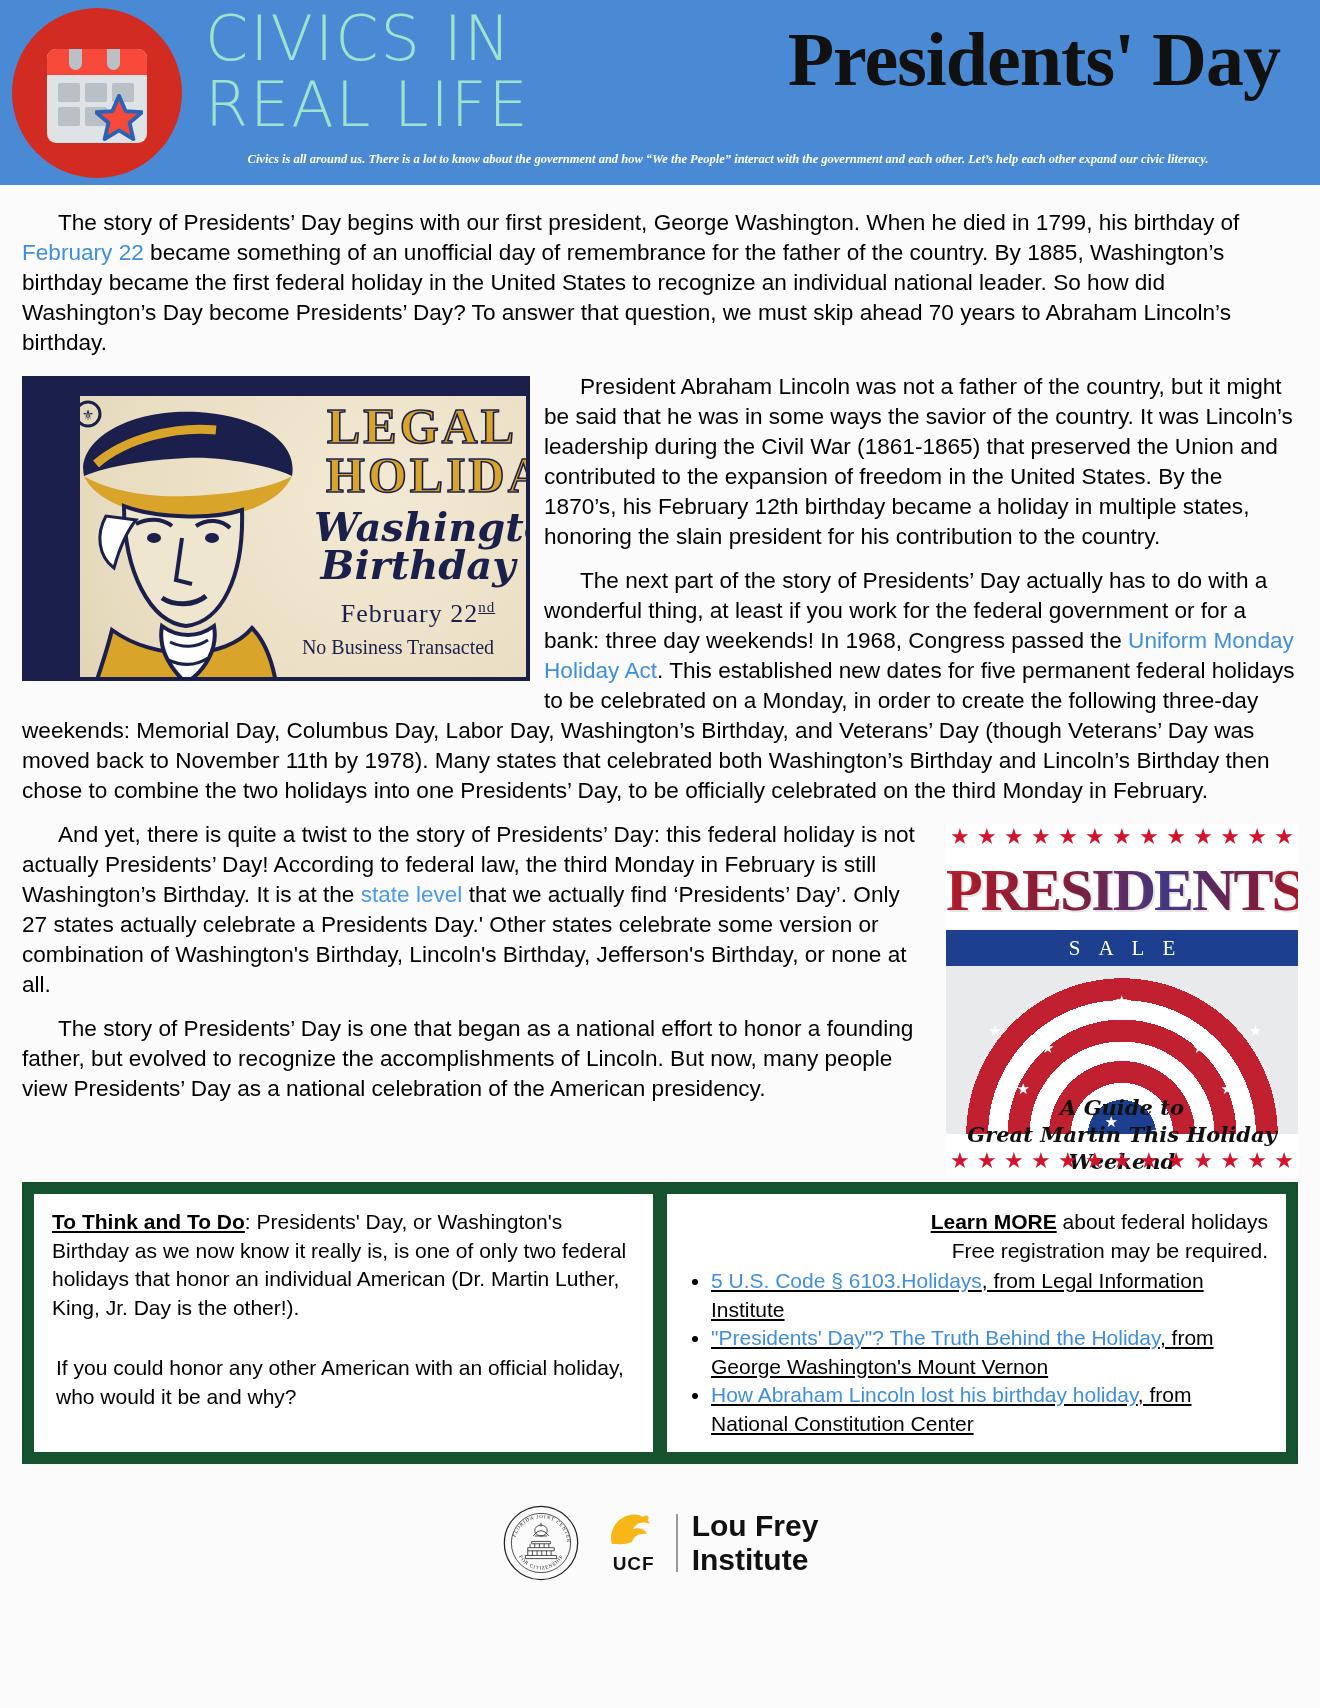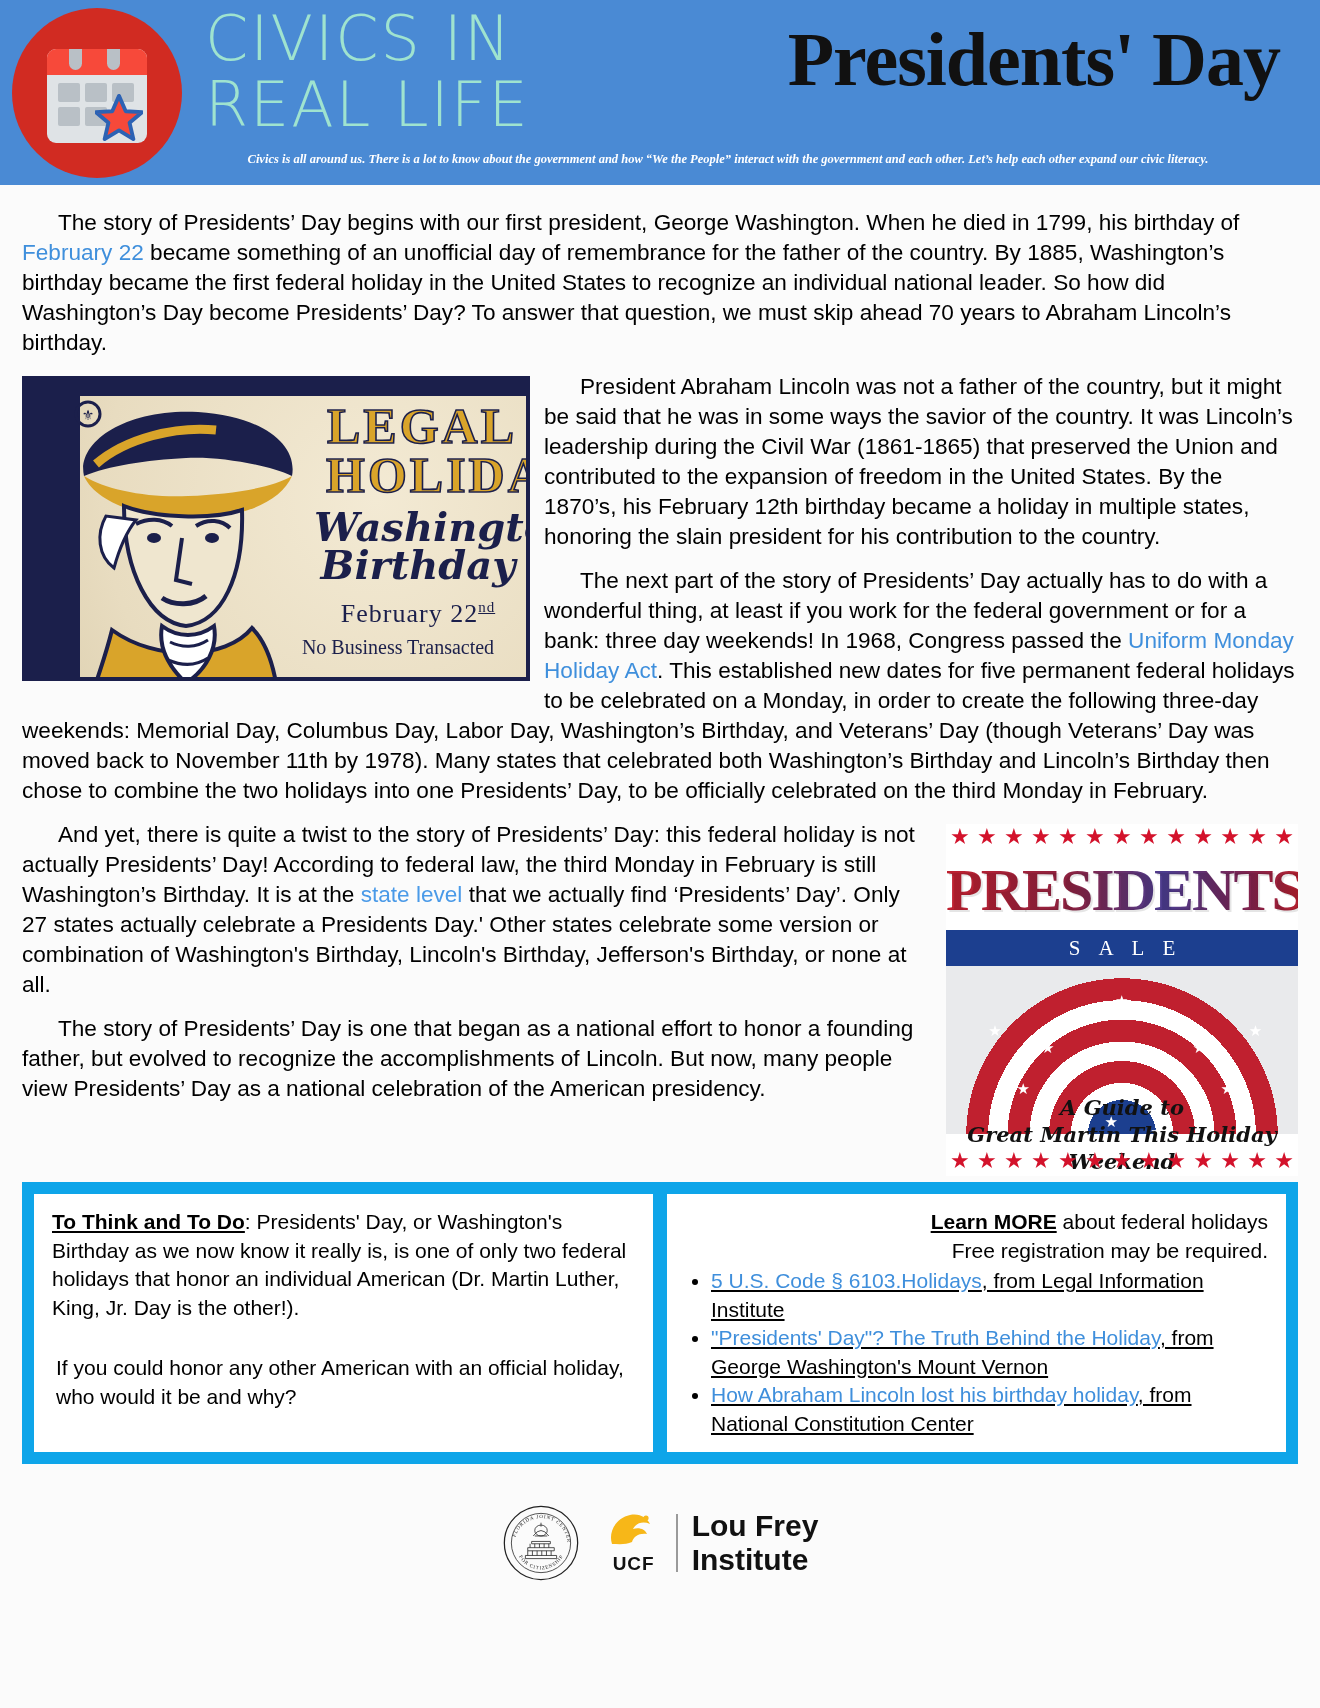"To Think and To Do:" .bluebox { background: #0ea5e9 -> #14532d }
